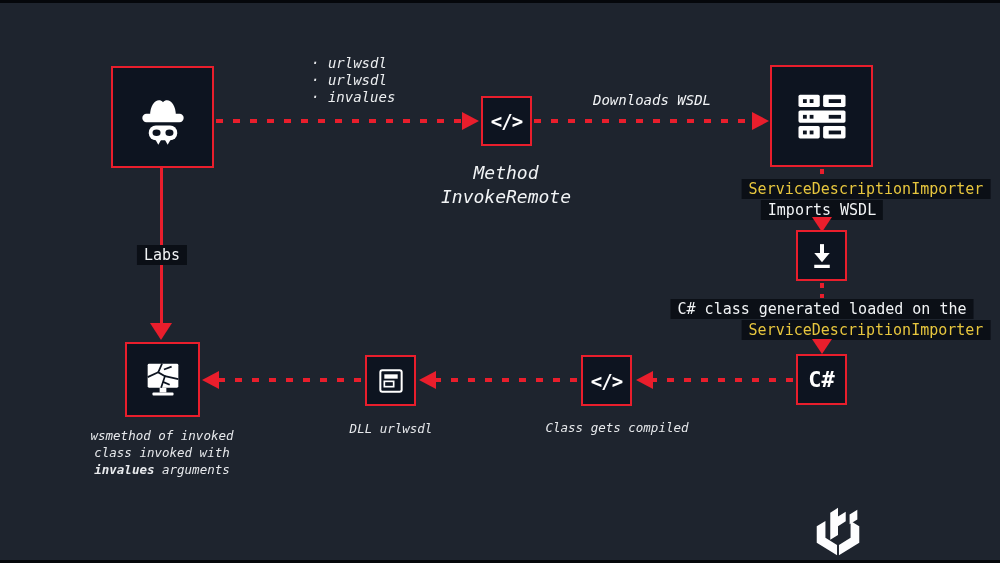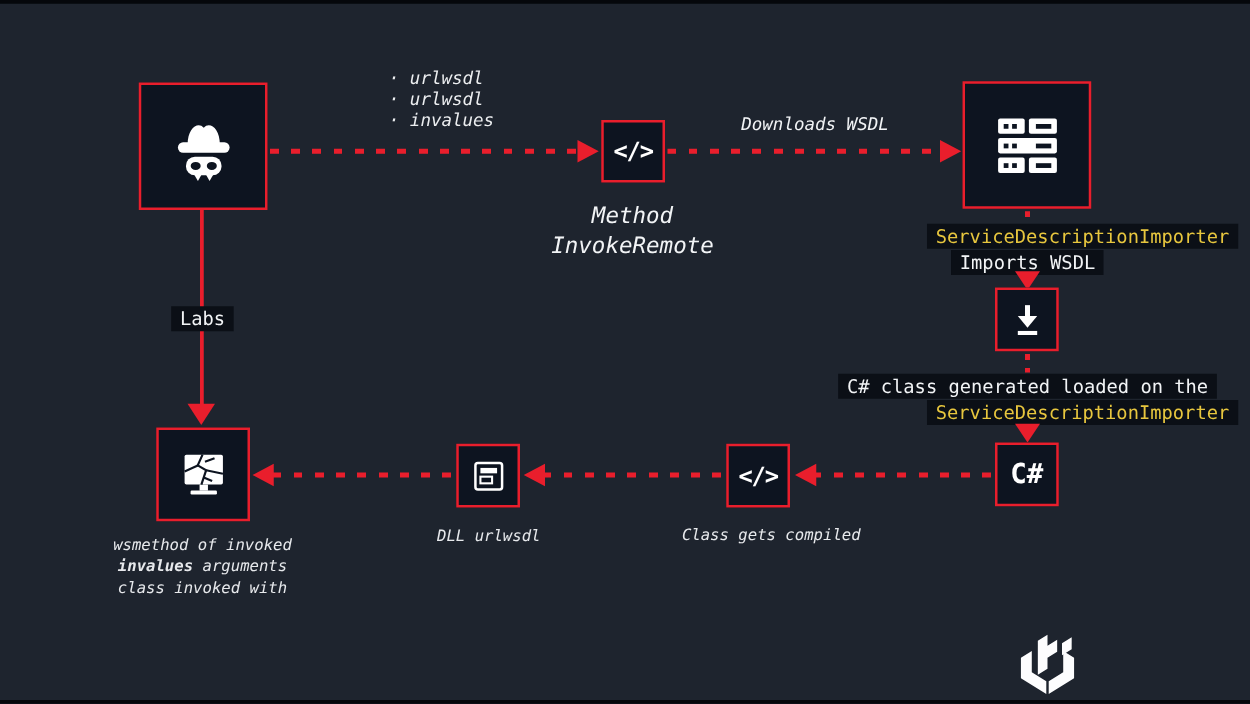"invalues arguments" div { order: before "class invoked with" -> after "class invoked with" }
